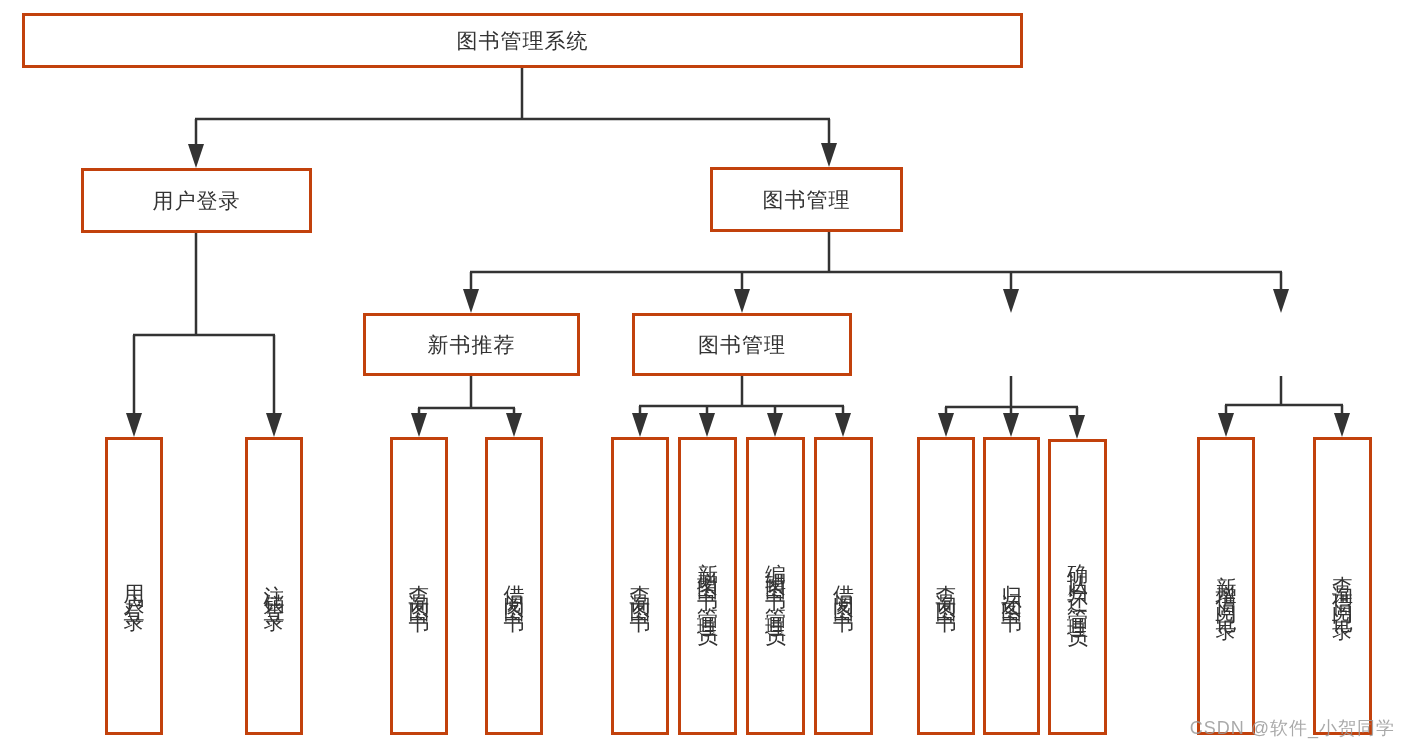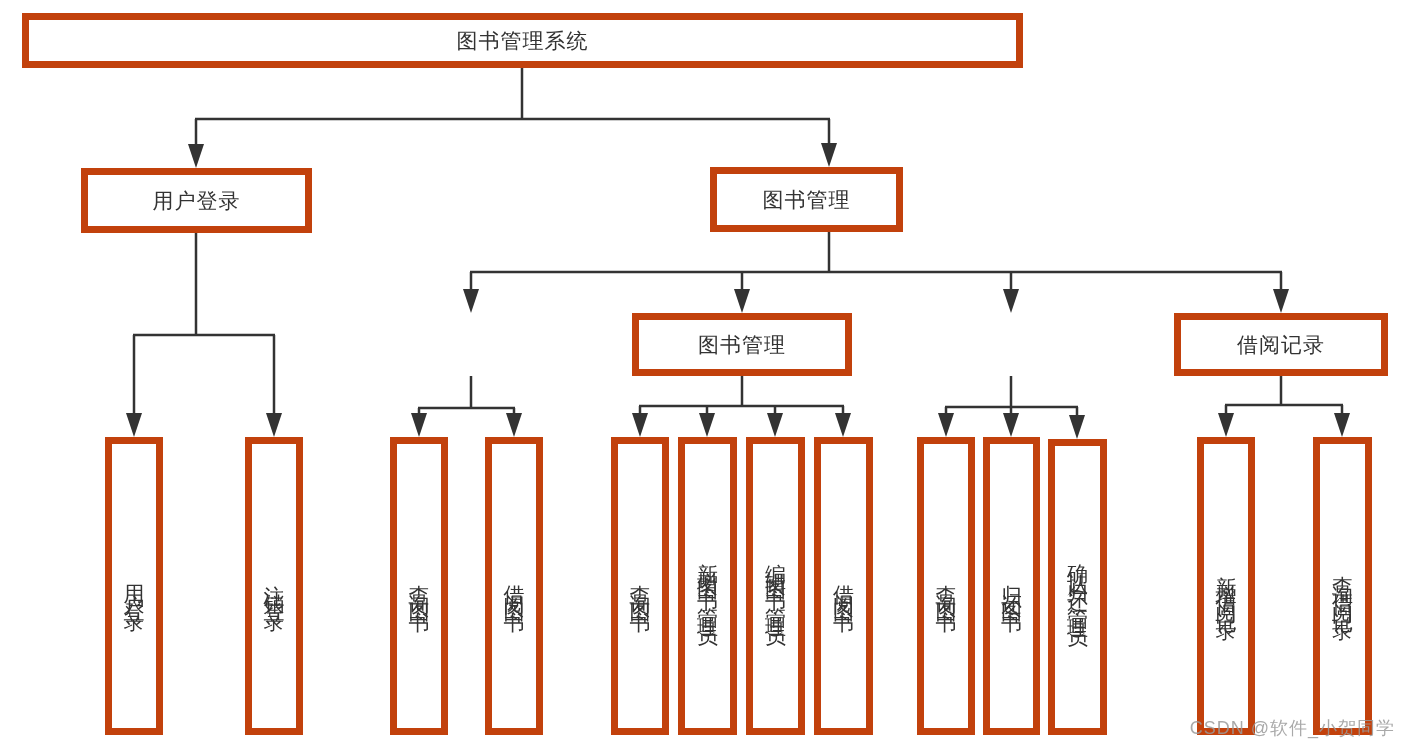"图书管理系统" .node { border: 7px solid #c2410c -> 3px solid #c2410c }
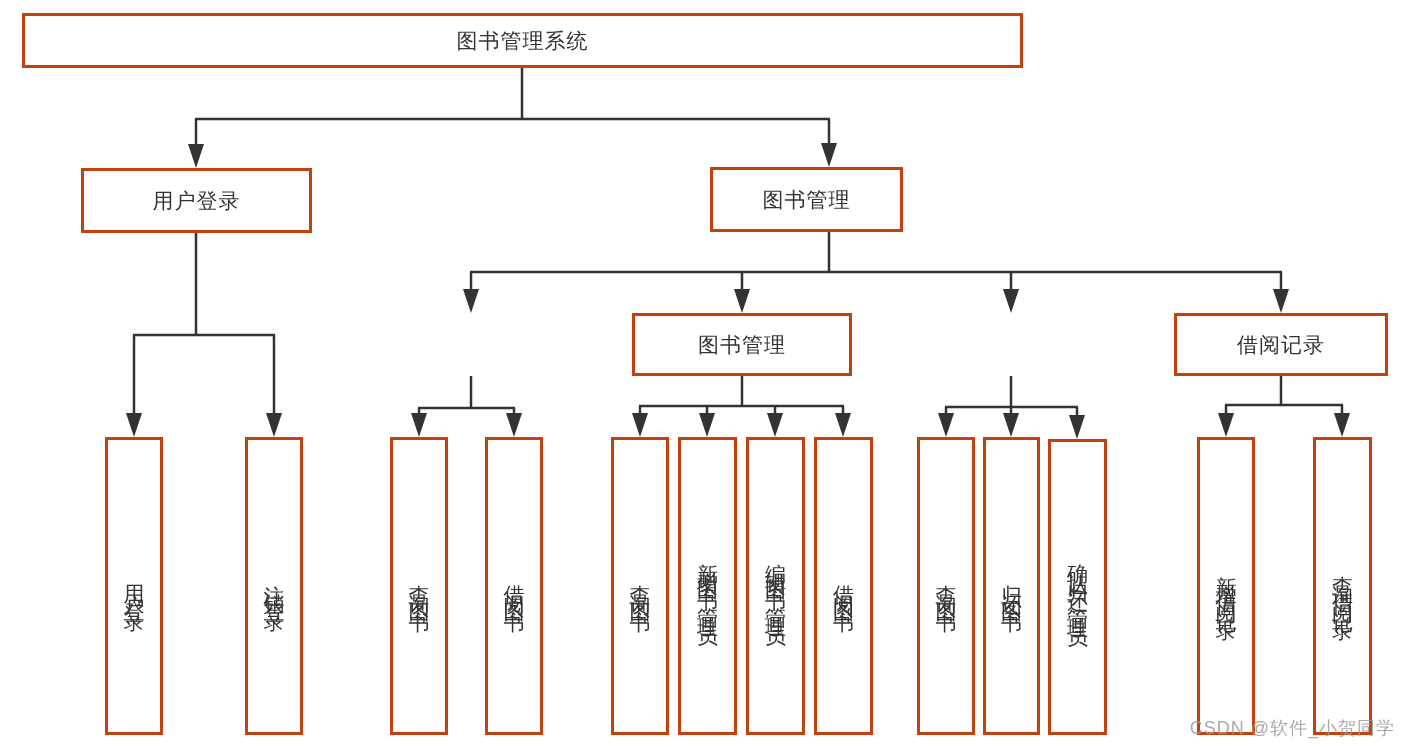"新书推荐" div.node { html: none -> <div> <span>新书推荐</span> </div> }
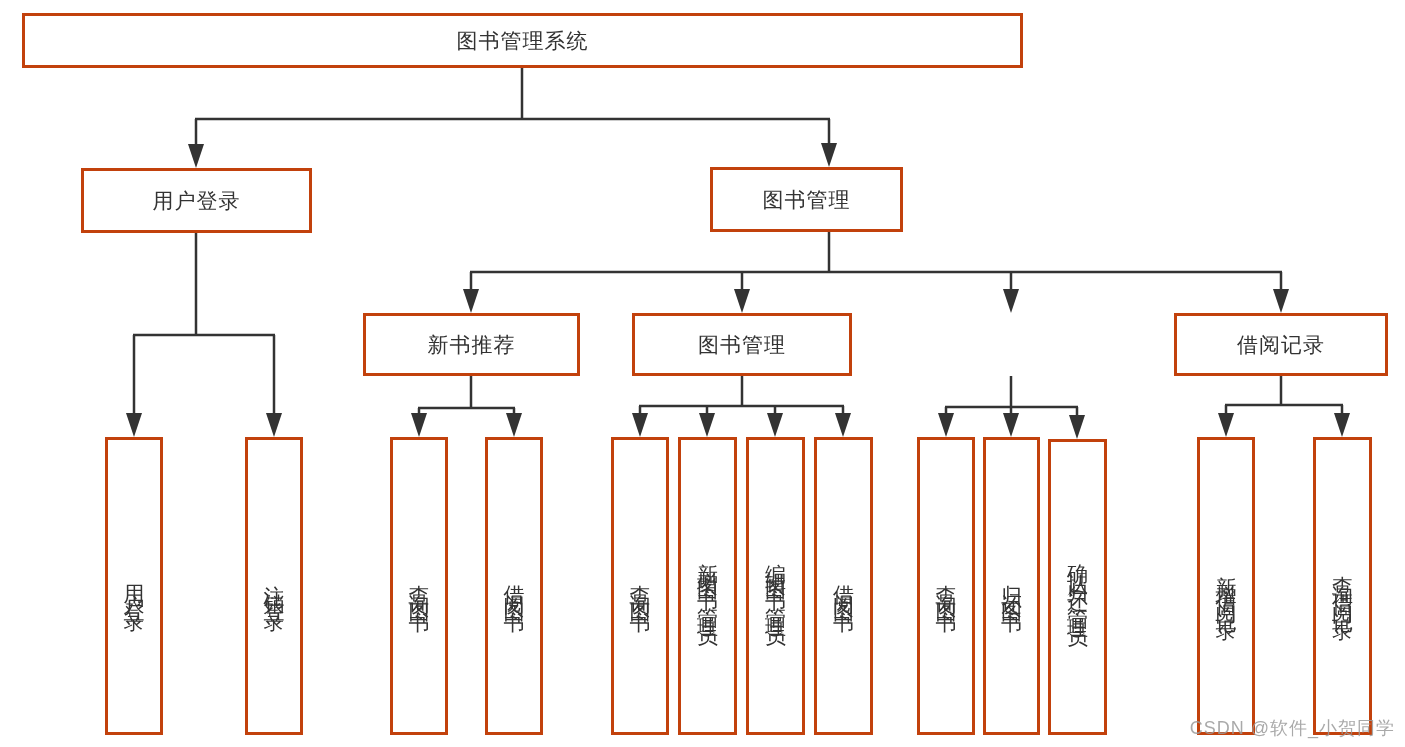"借阅记录" div.node { html: <div> <span>借阅记录</span> </div> -> none }
